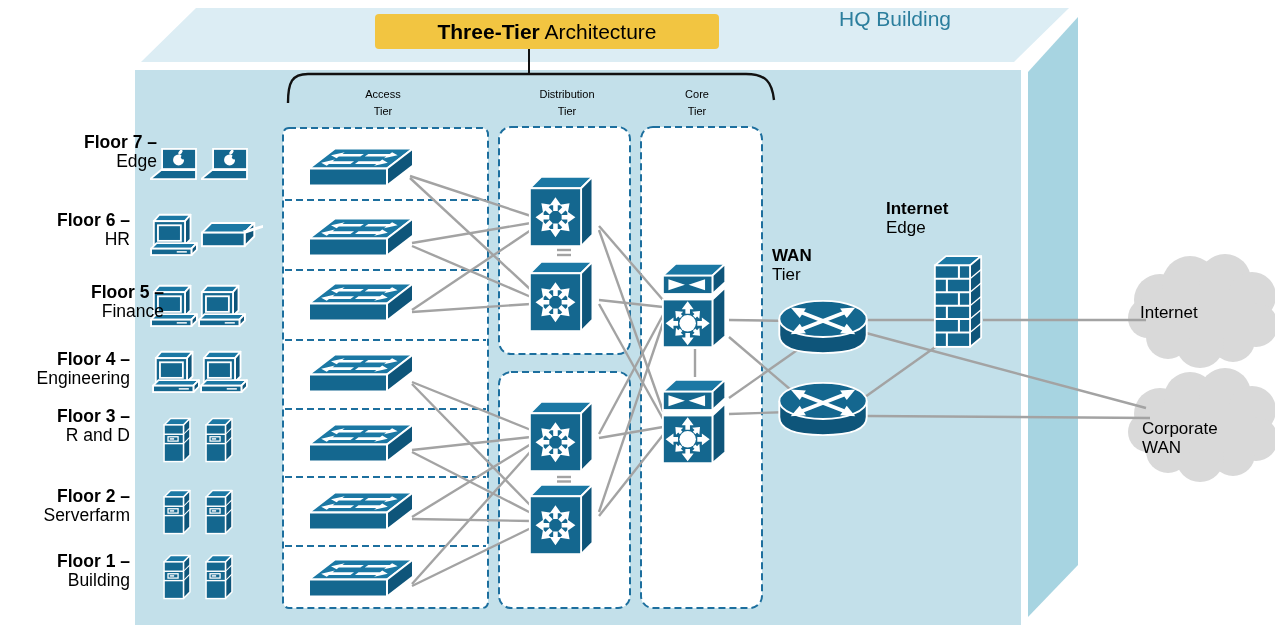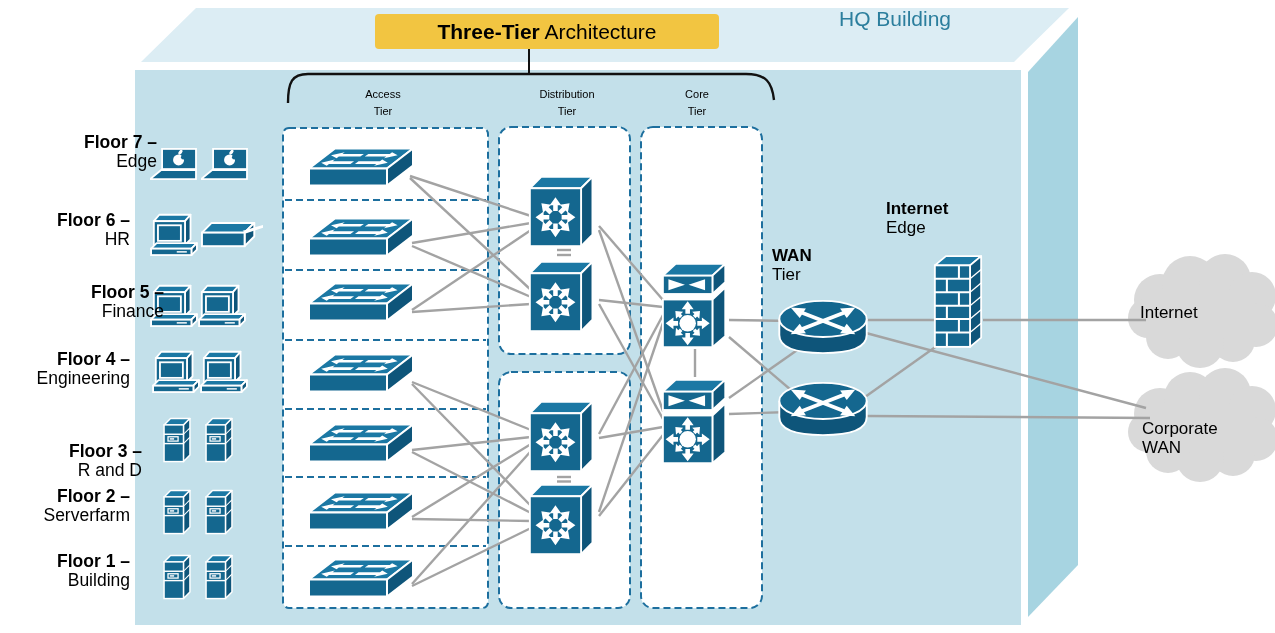"Floor 3 –" div.lbl { margin-left: 12px -> none; top: 442px -> 407px }
